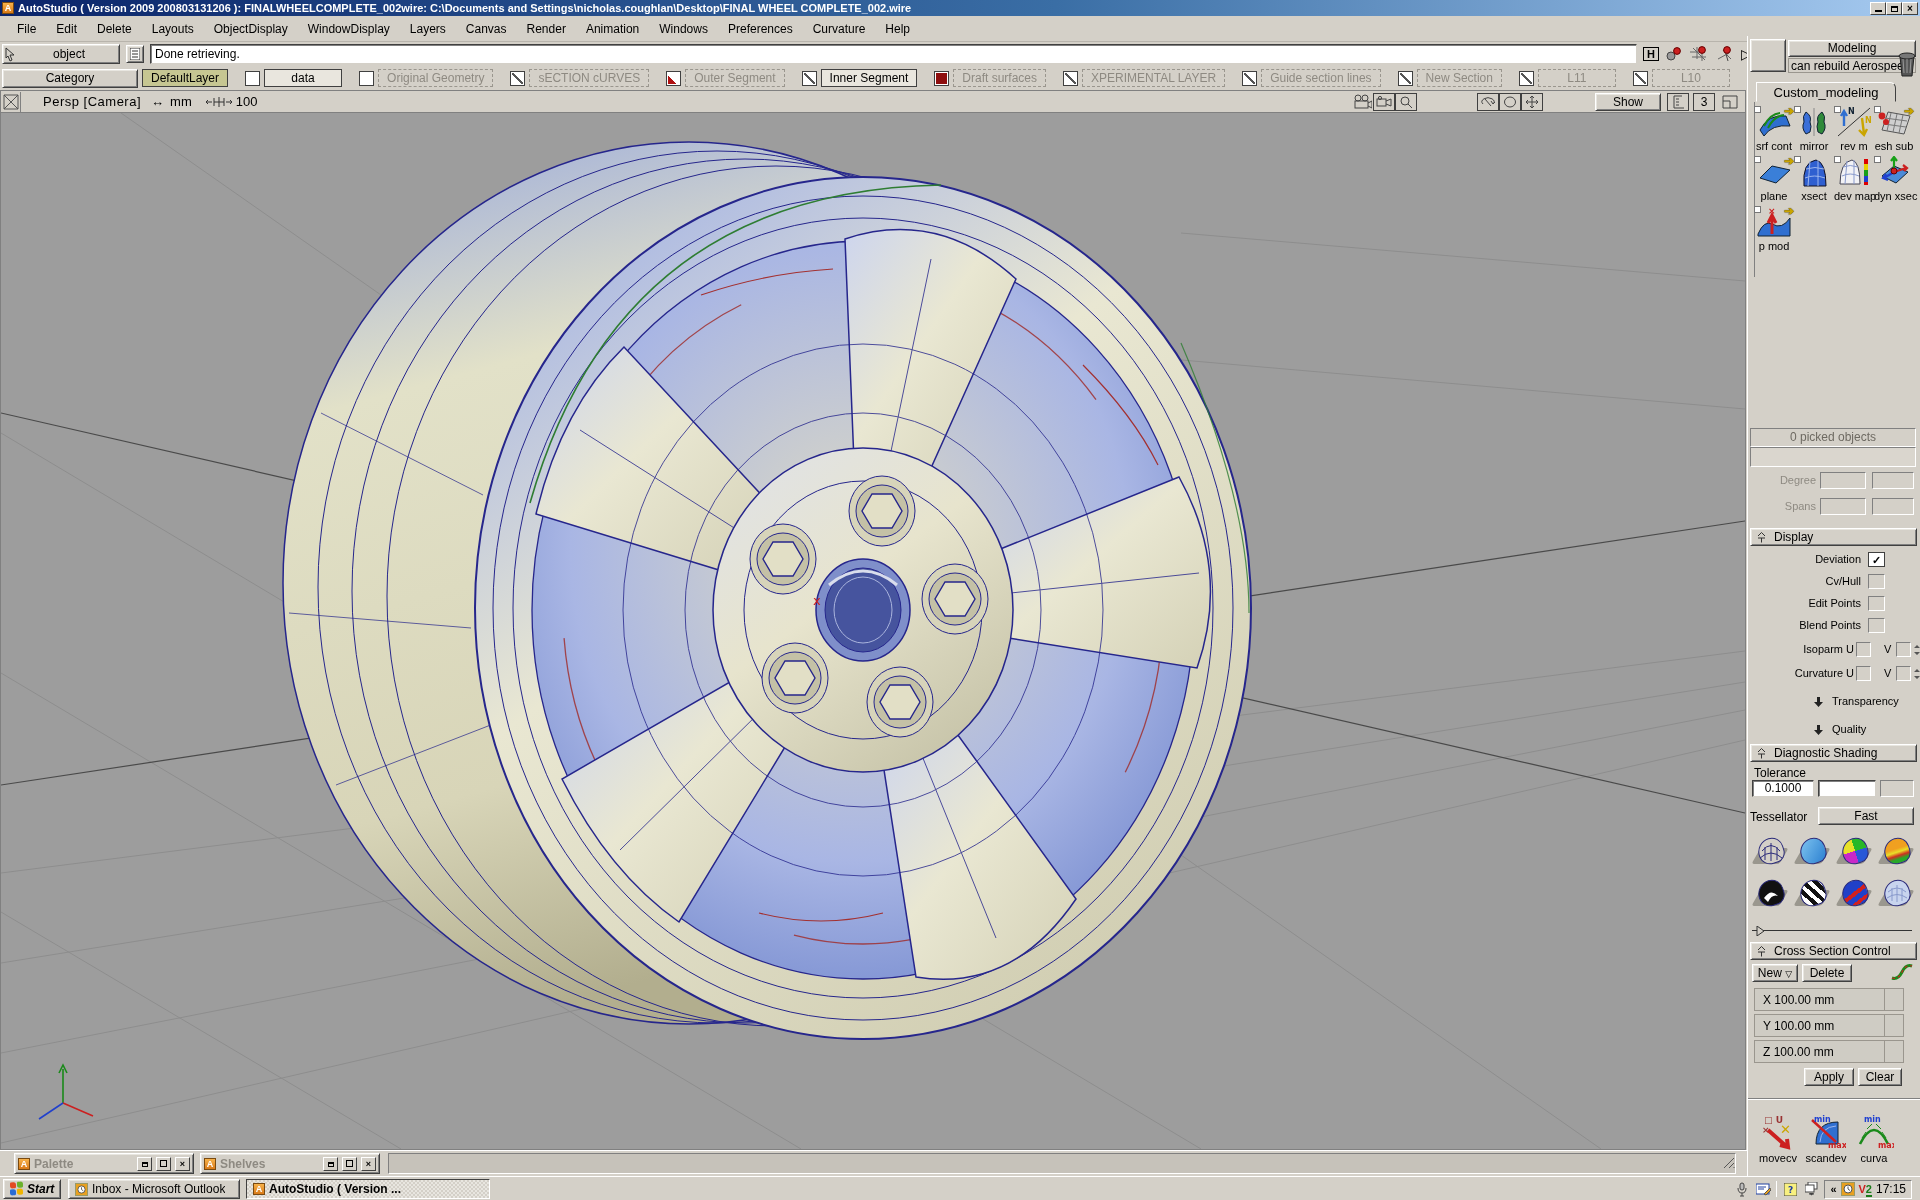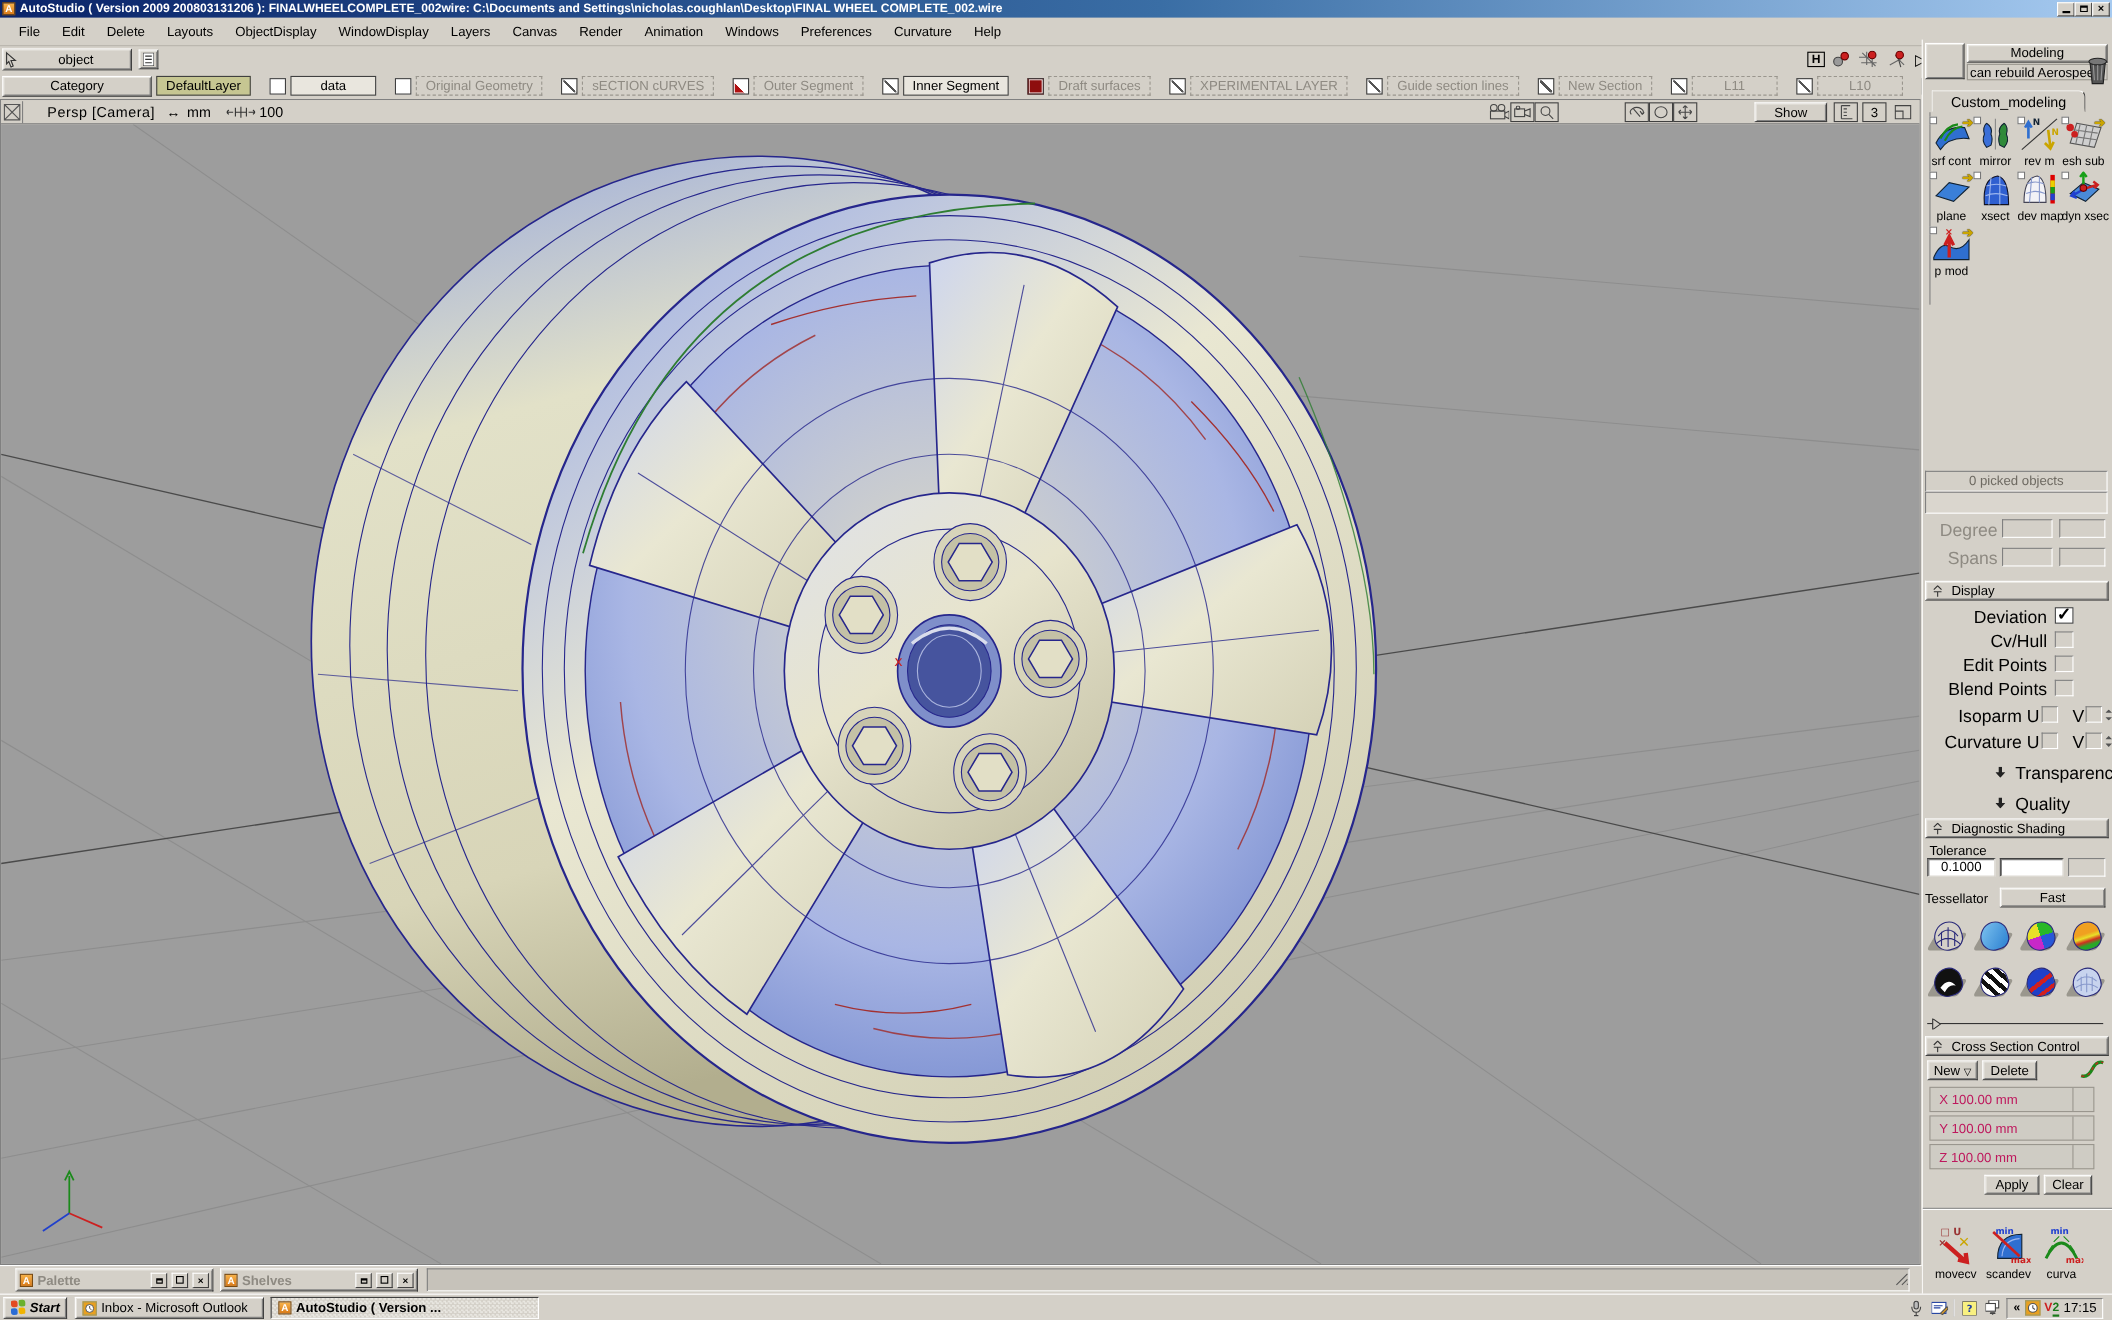"Done retrieving." div.abs { html: none -> <div> <span>Done retrieving.</span> </div> }
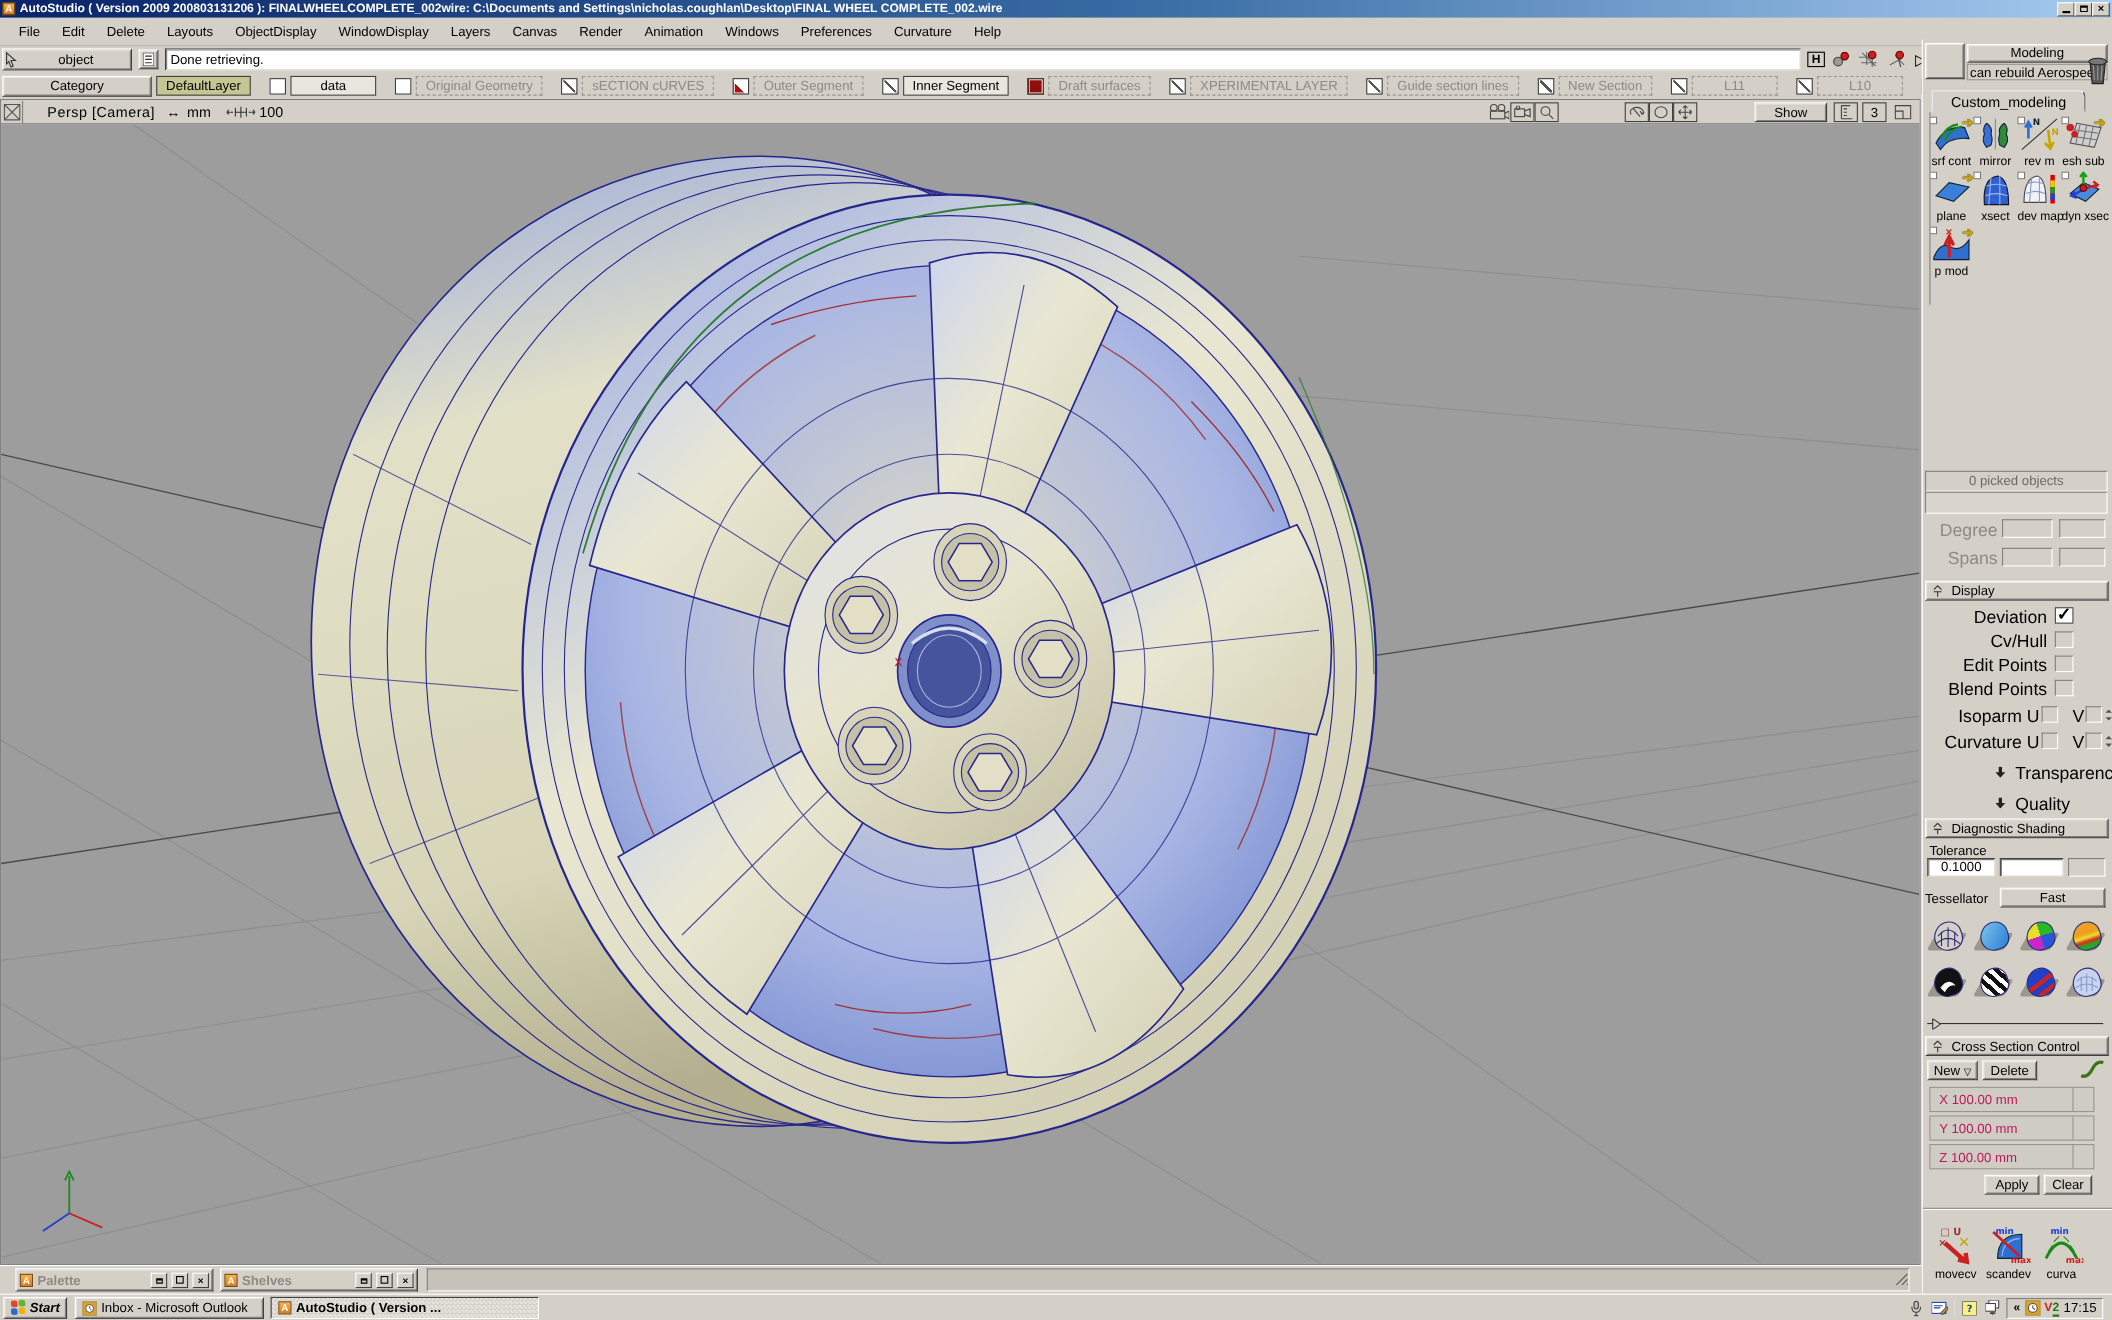"Degree" .prow { font-size: 16px -> 11px }
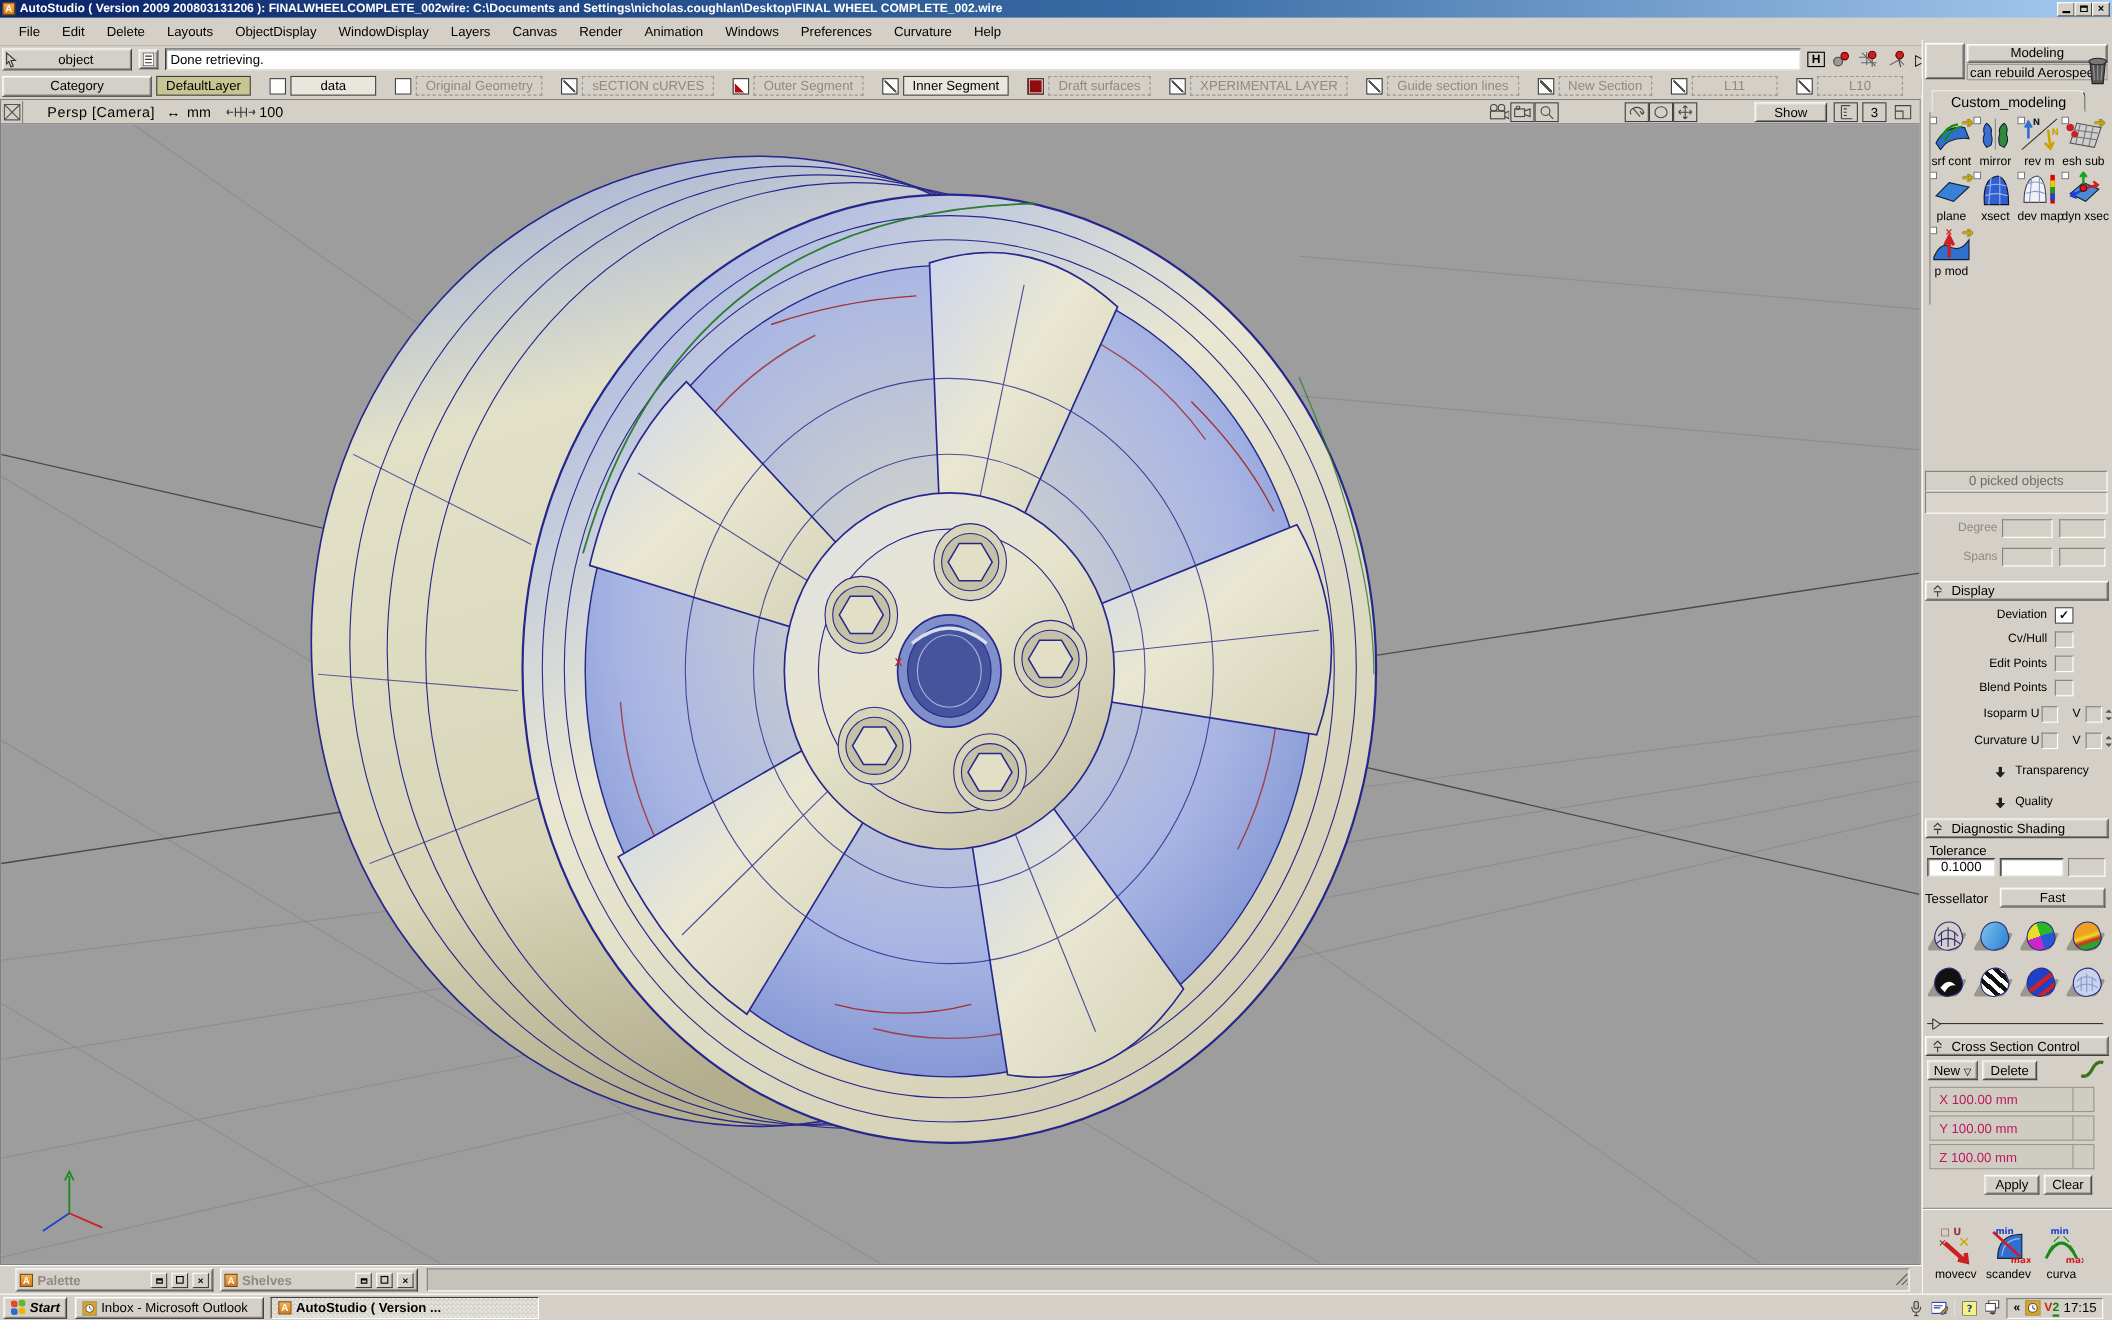"X 100.00 mm" .xrow { color: #be185d -> #000000 }
